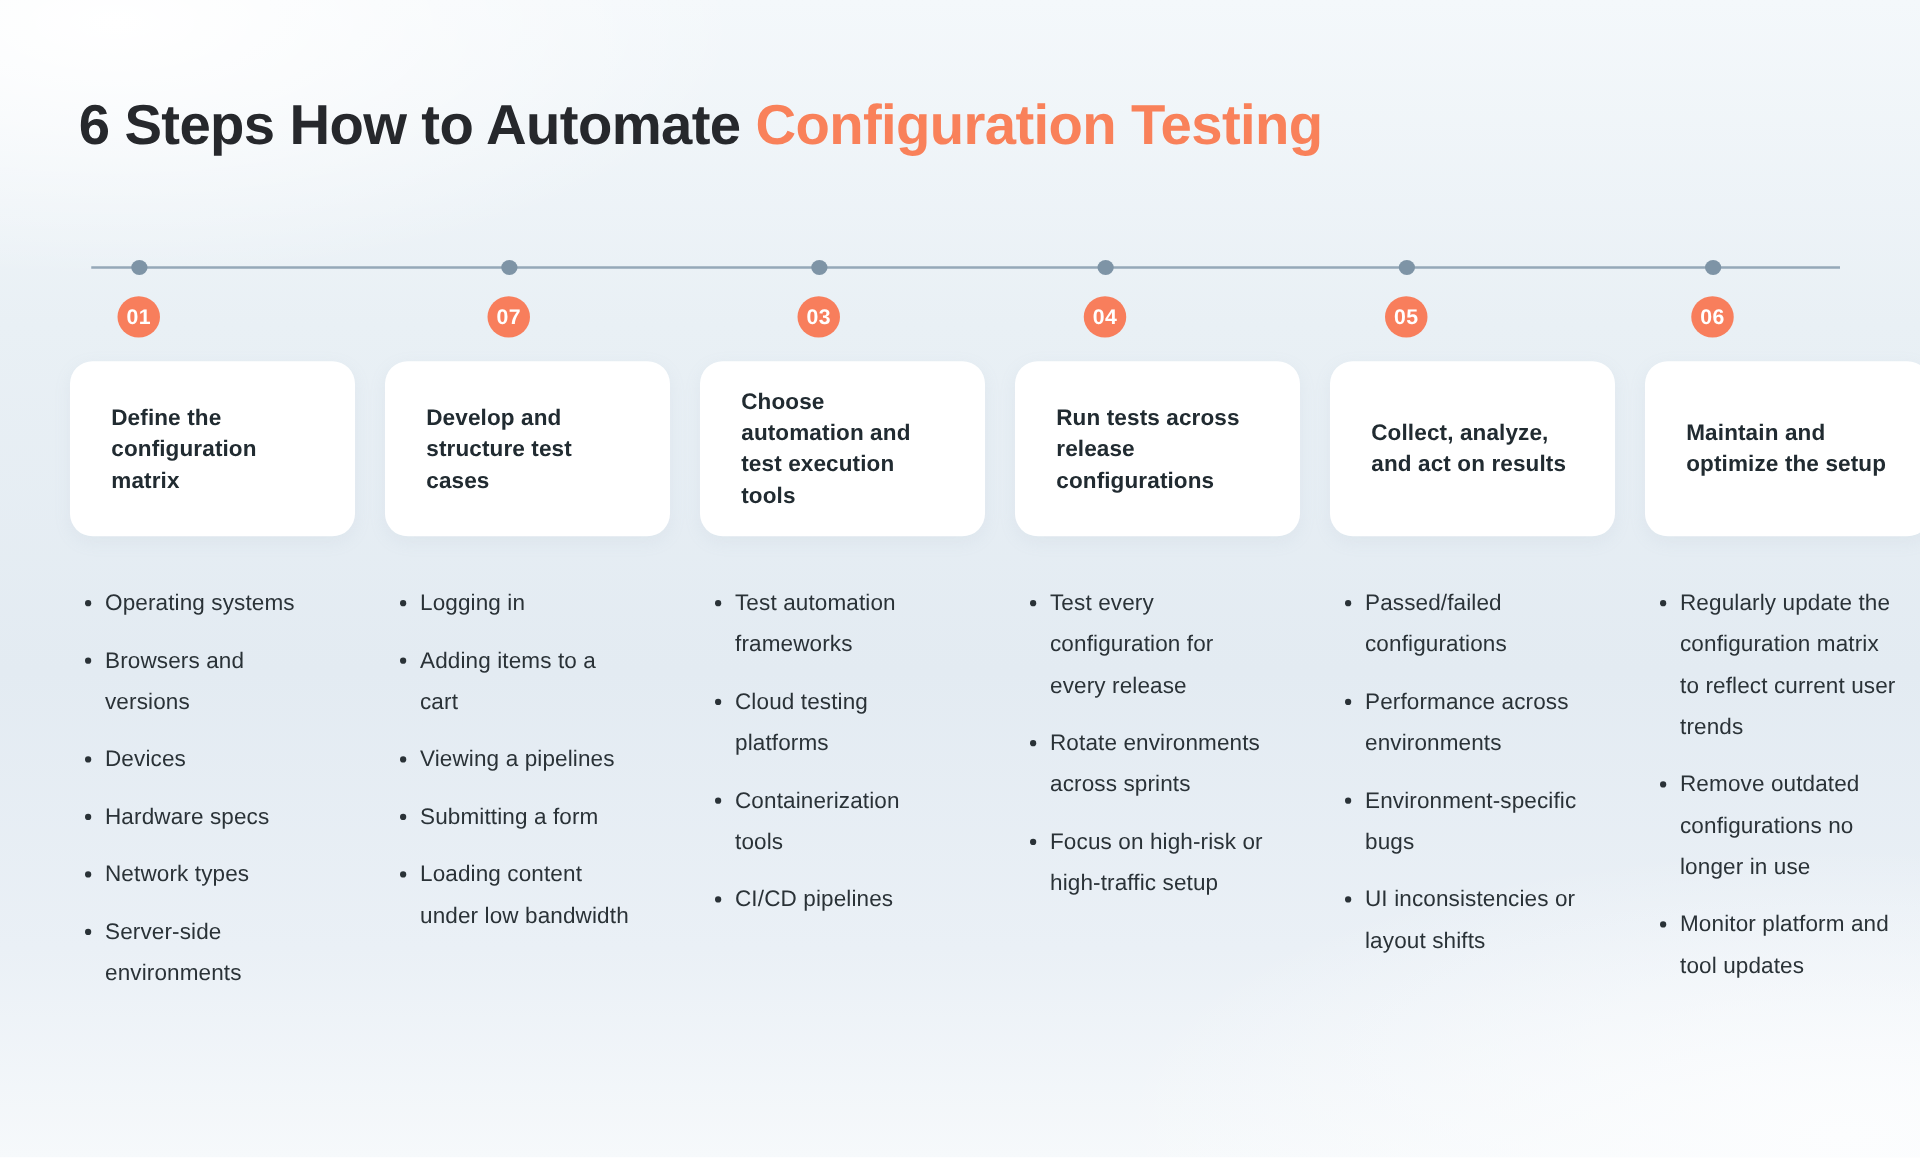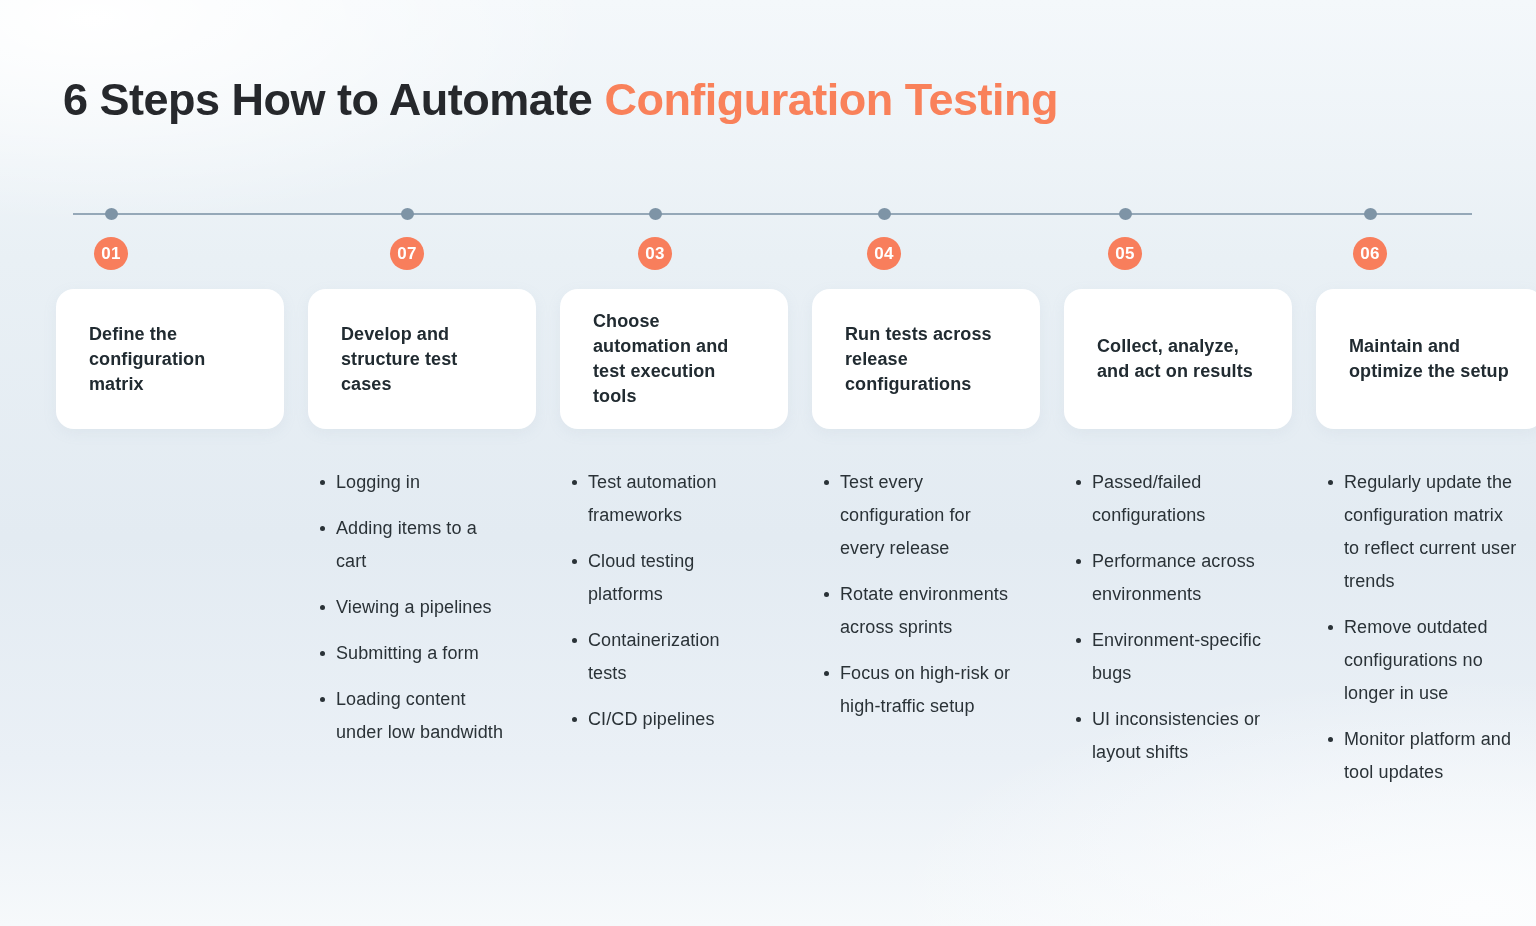"Operating systems" ul.bullets { html: none -> <ul> <li>Operating systems</li> <li>Browsers and versions</li> <li>Devices</li> <li>Hardware specs</li> <li>Network types</li> <li>Server-side environments</li> </ul> }
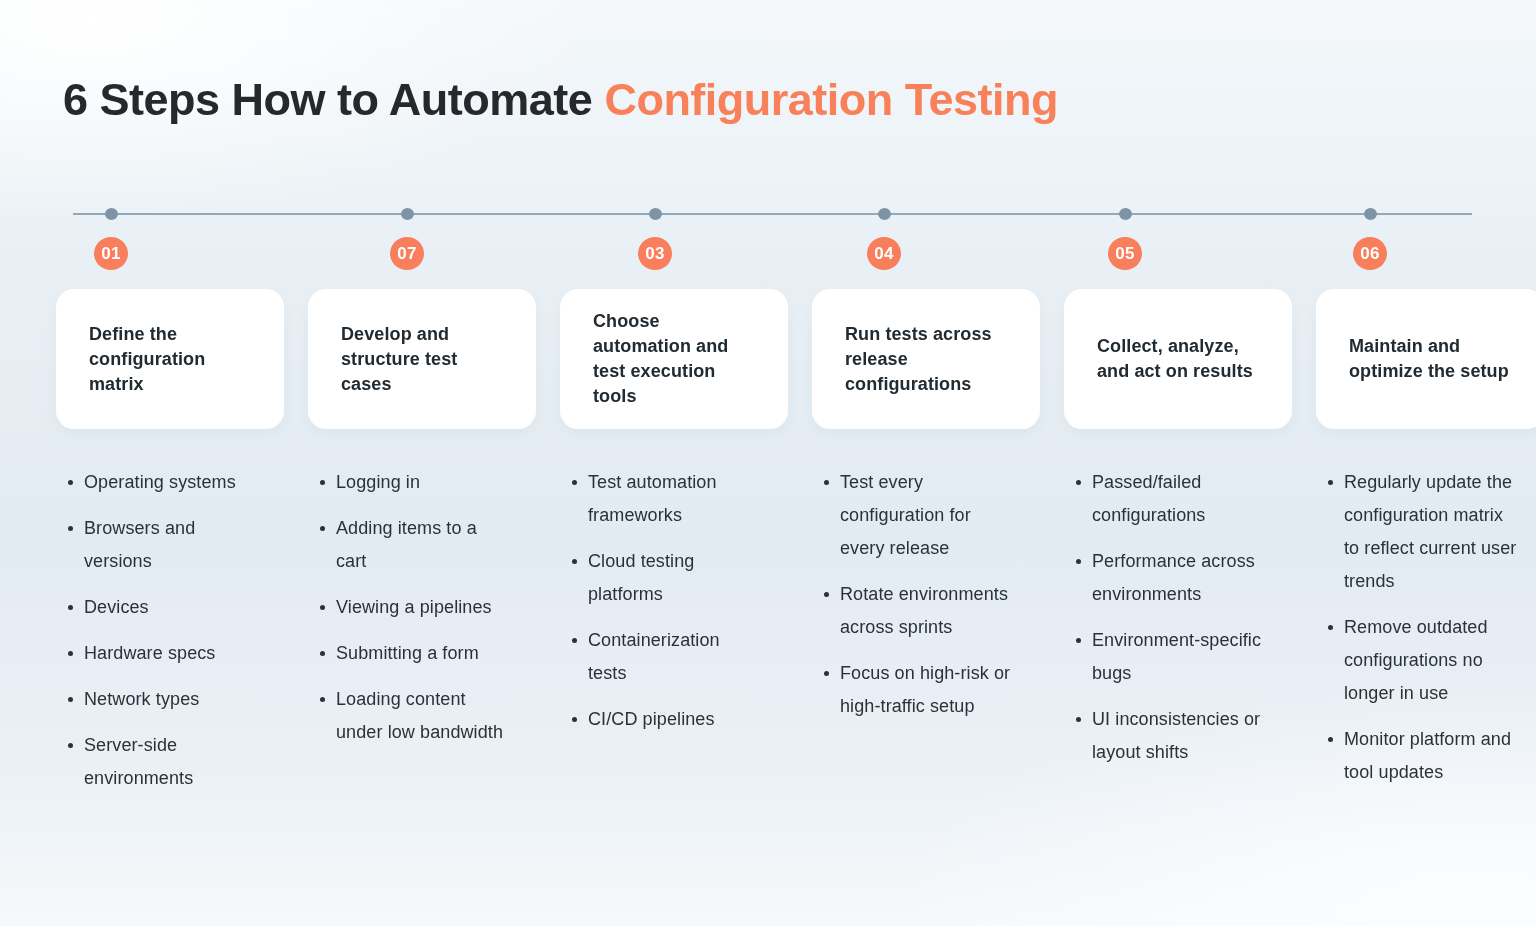"Containerization tests" li { text: tests -> tools }
